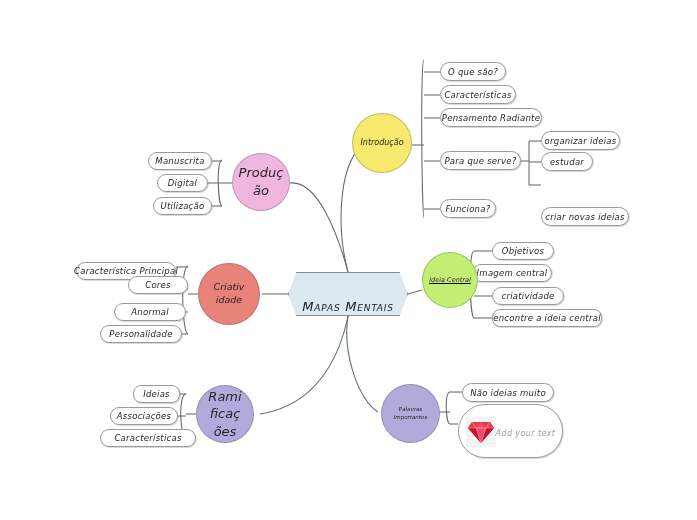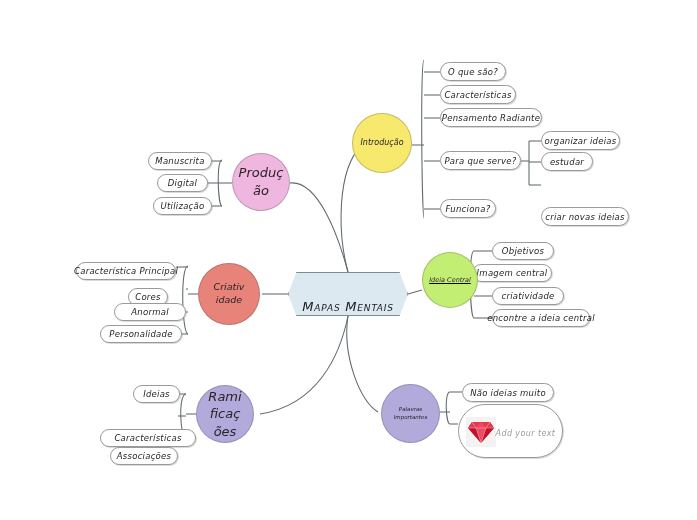"Cores" div.leaf { top: 288px -> 276px; width: 40px -> 60px }
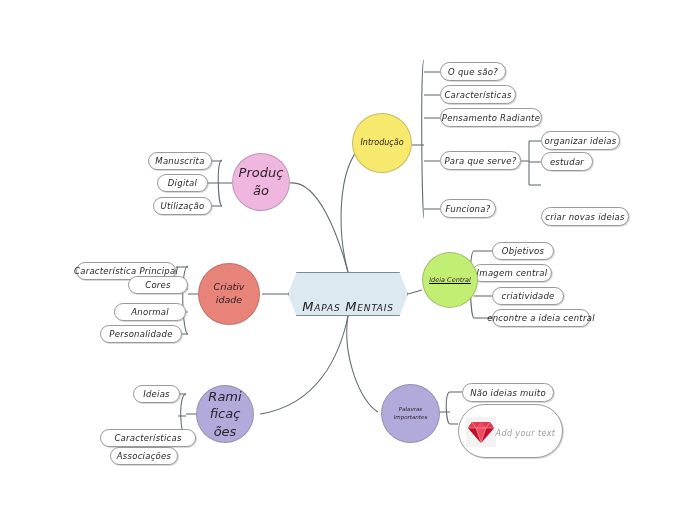"encontre a ideia central" div.leaf { border-radius: none -> 8px; width: 98px -> 110px }
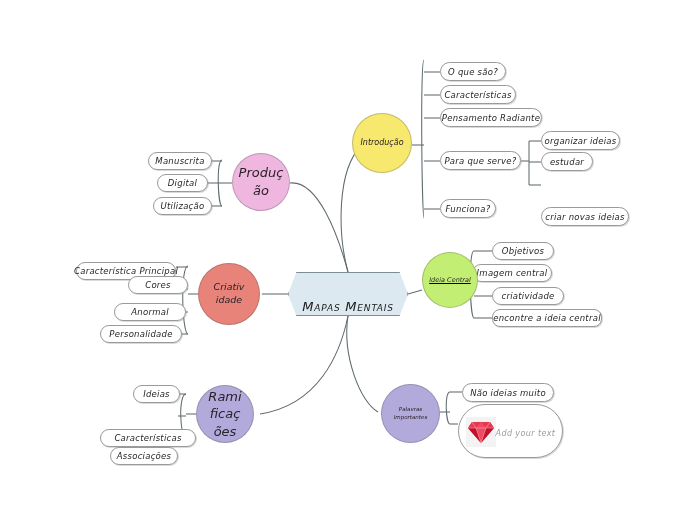"Ideias" div.leaf { border-radius: none -> 8px }
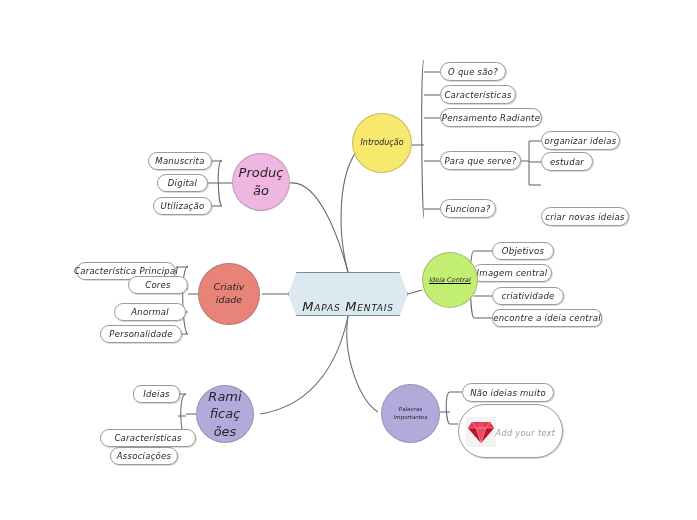"Associações" div.leaf { margin-top: 40px -> none }
